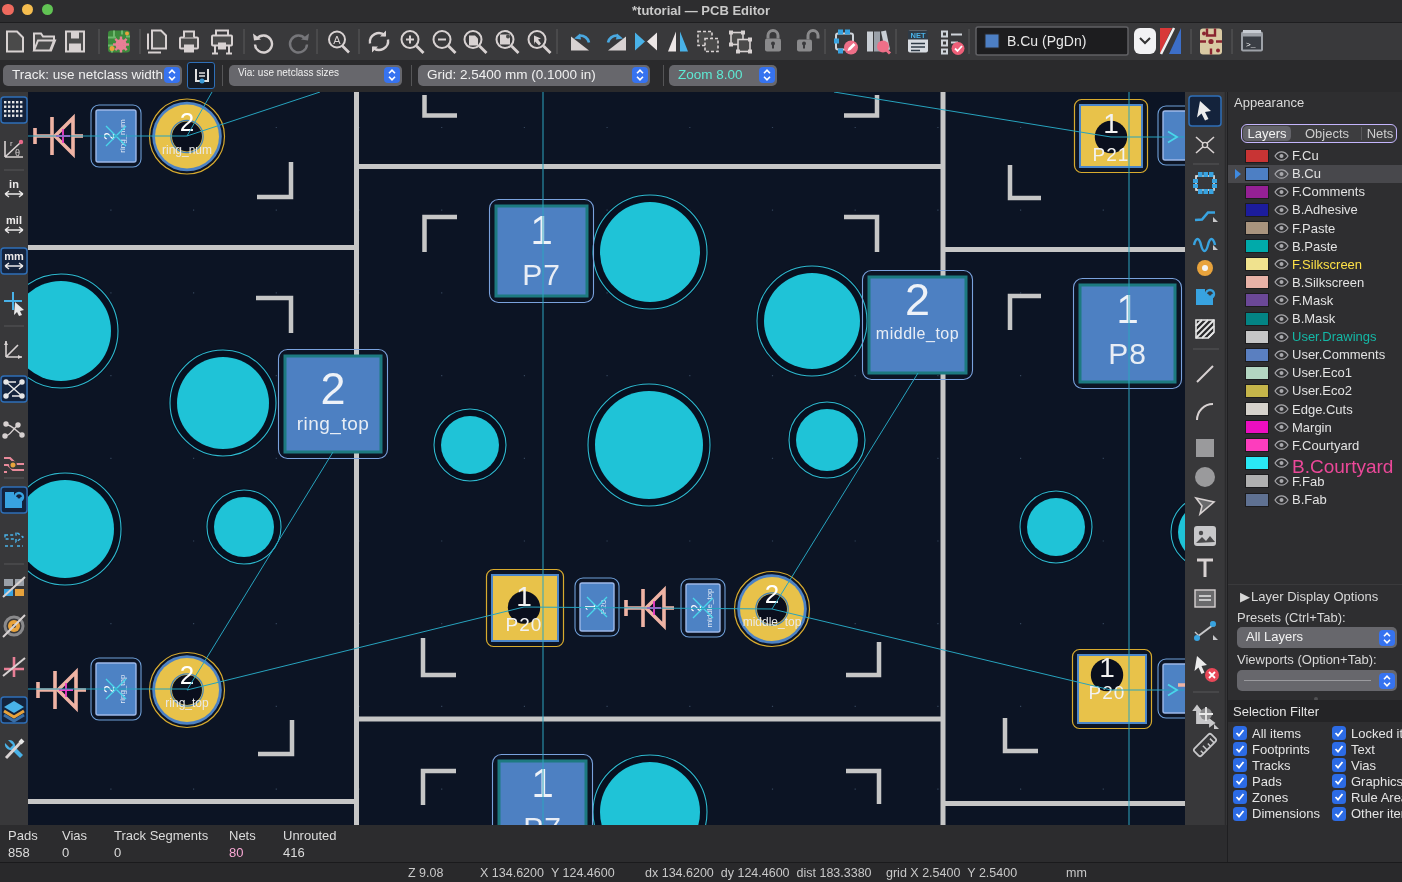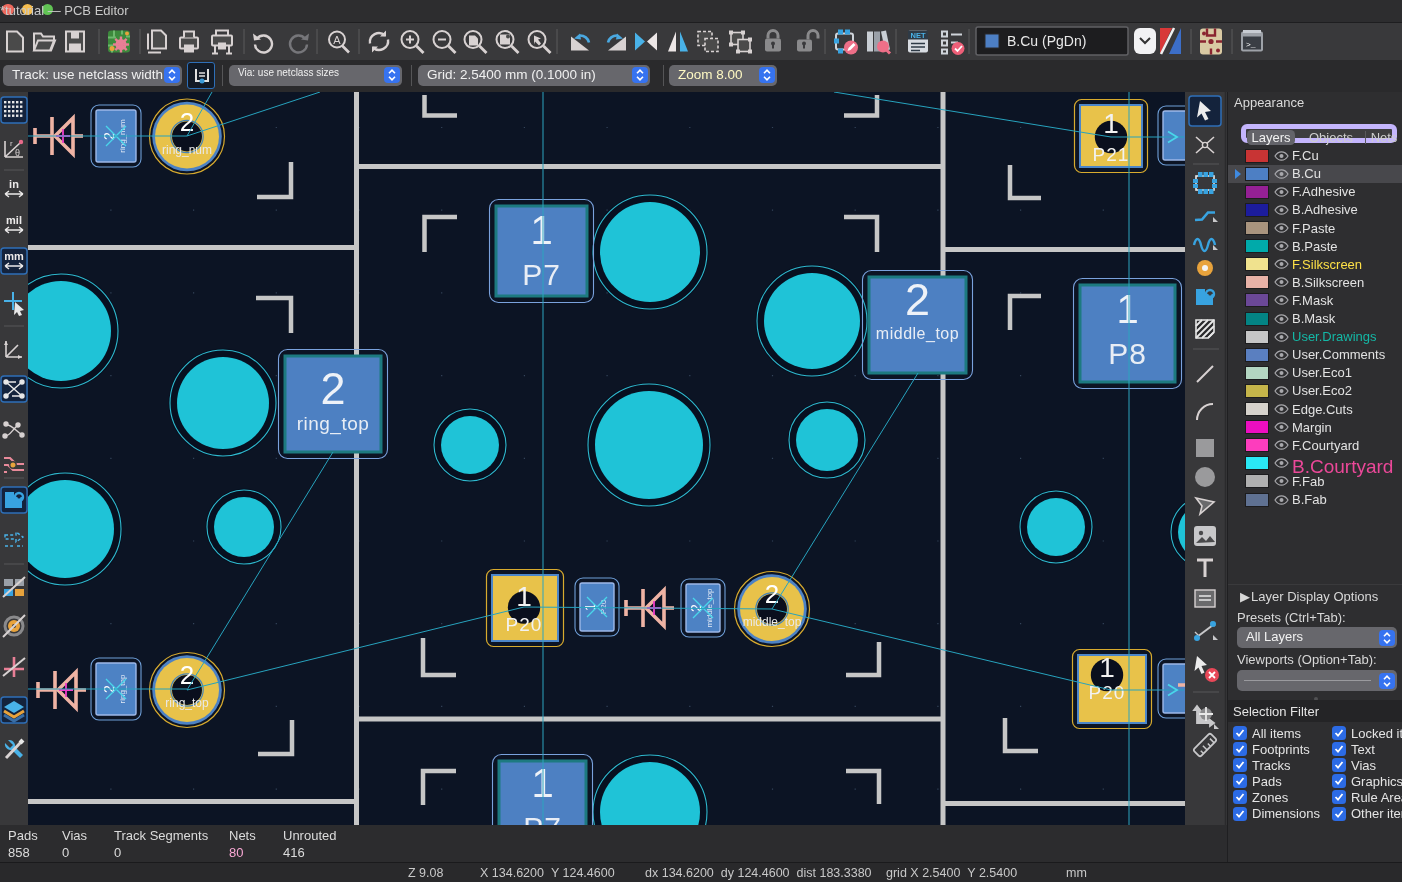"*tutorial — PCB Editor" div { font-weight: normal -> bold; text-align: none -> center }
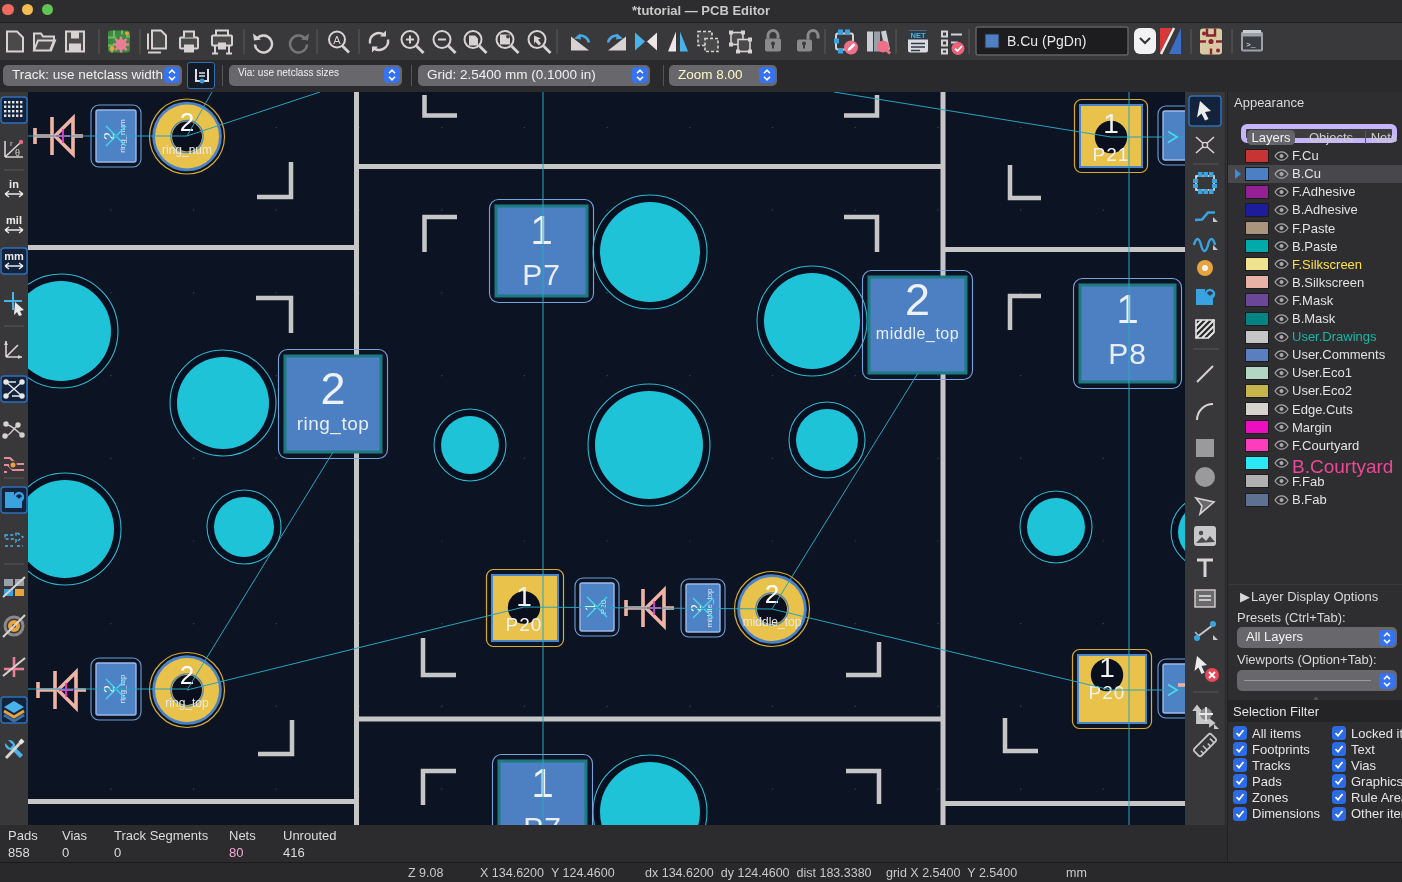"Zoom 8.00" span { color: #fef9c3 -> #5eead4 }
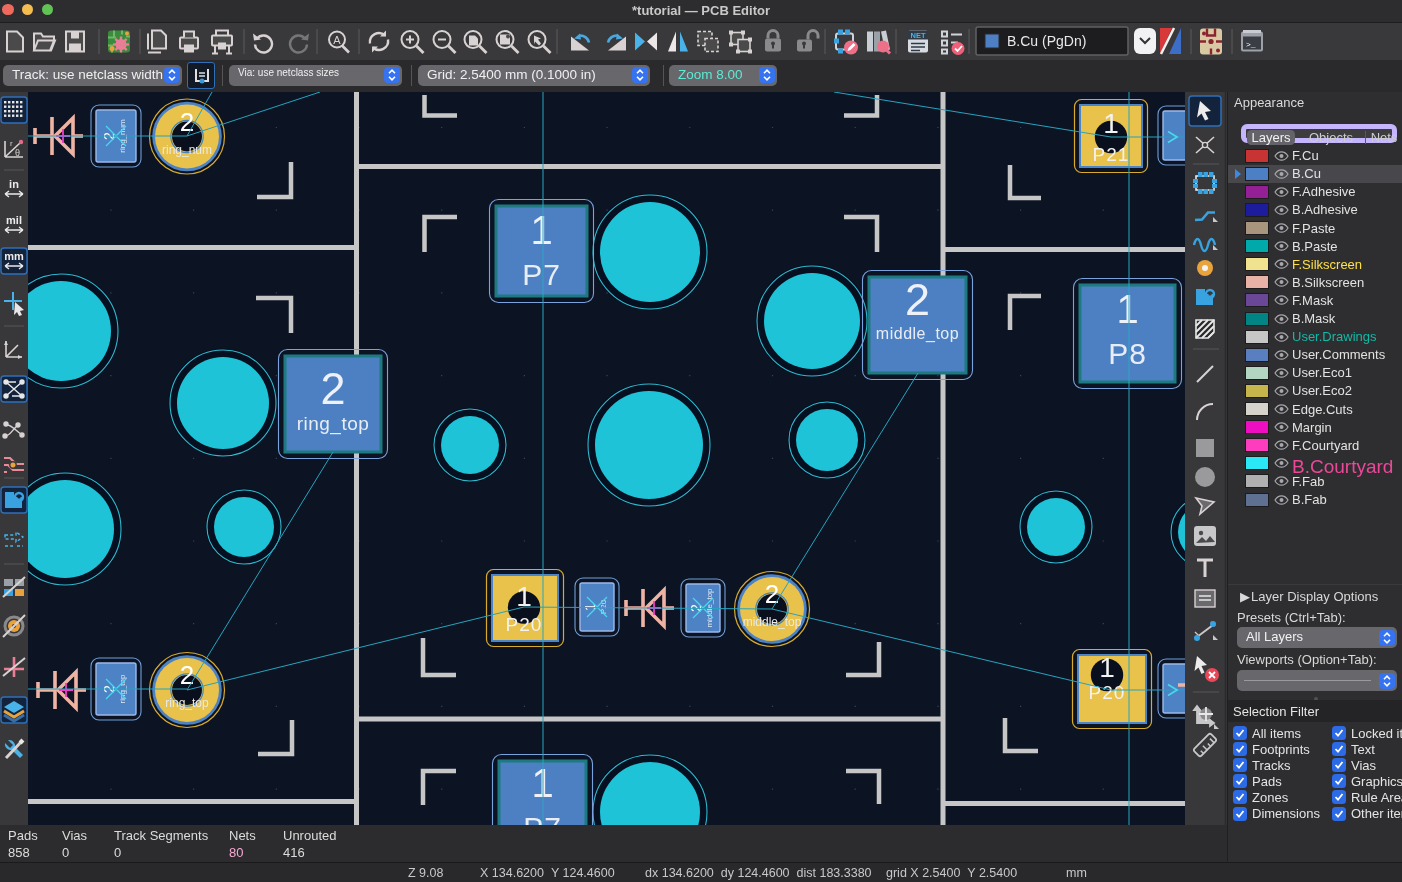"Layers" div { border: 5px solid #c4b5fd -> 1px solid #c4b5fd }
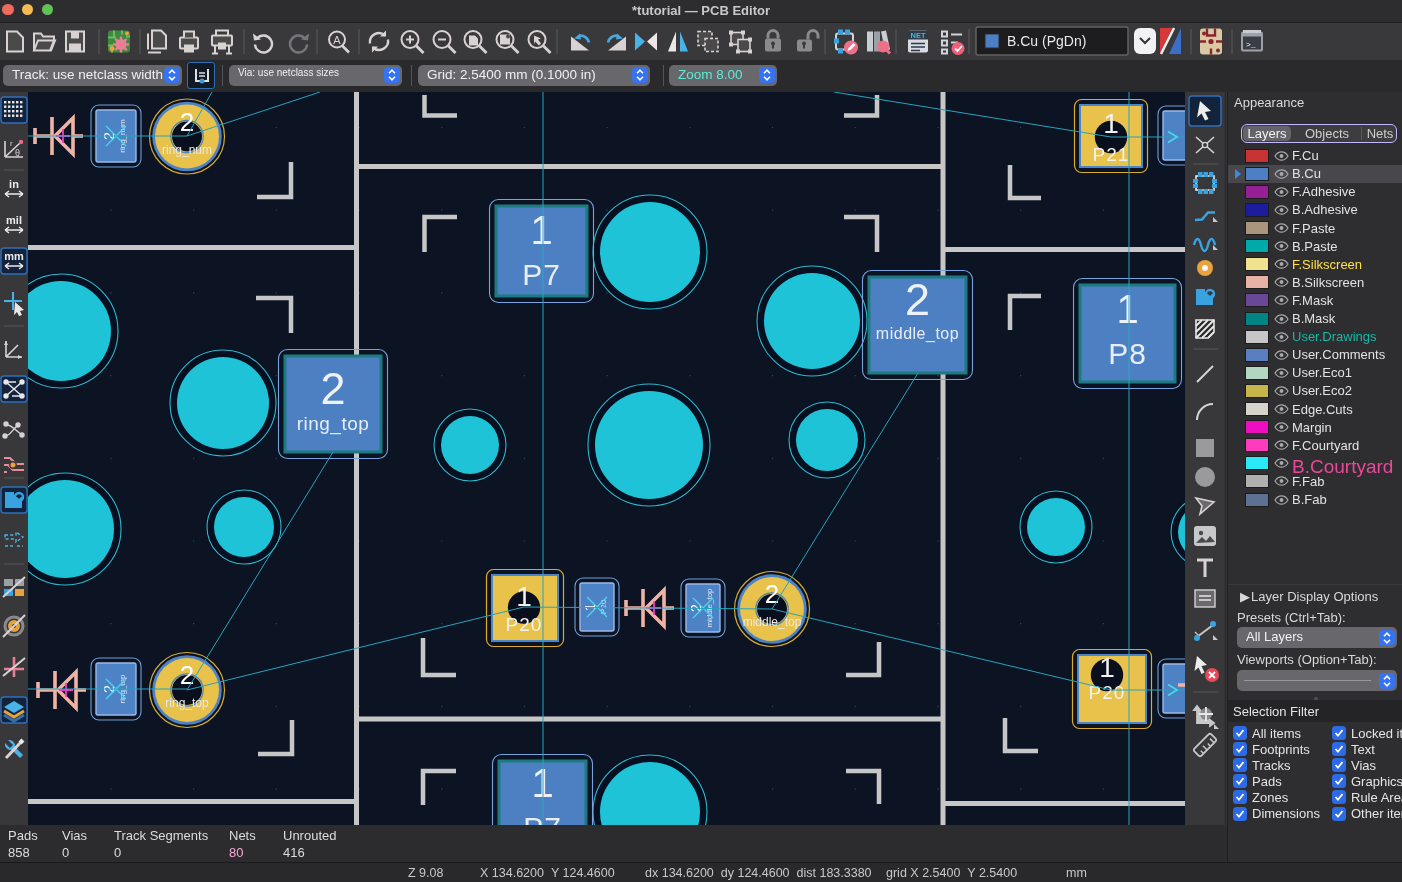"F.Adhesive" div { text: F.Adhesive -> F.Comments }
